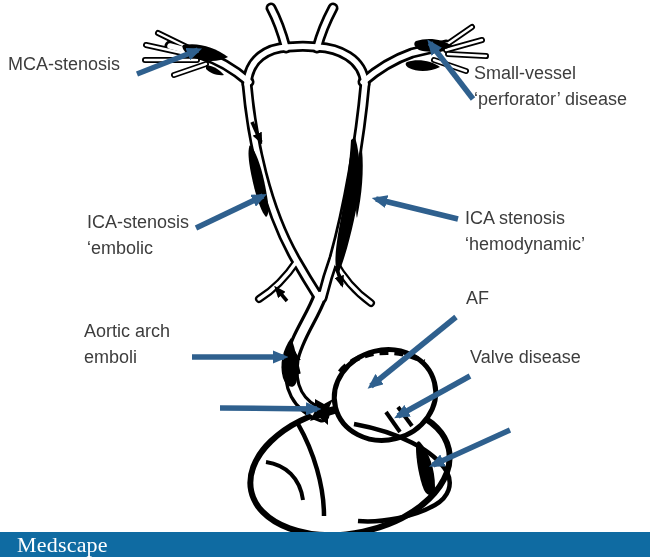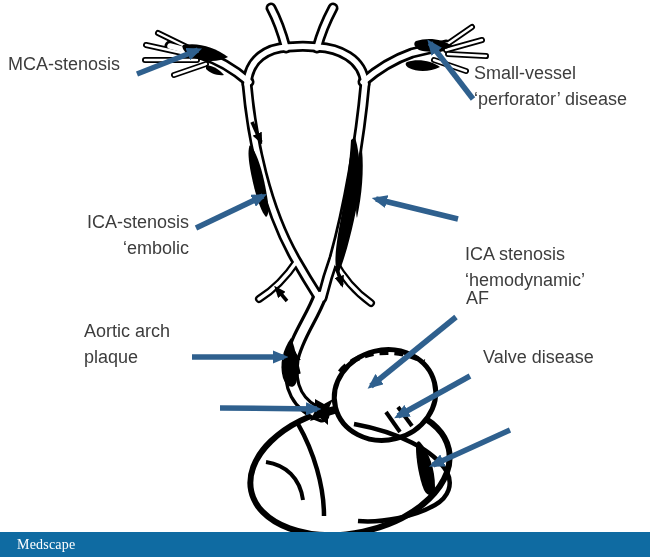"ICA-stenosis" .label.right { text-align: right -> none }
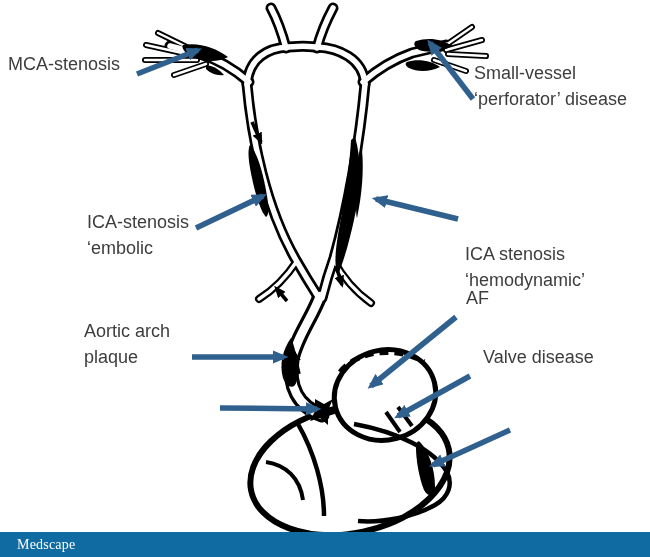"ICA stenosis" div.label { margin-top: 36px -> none }
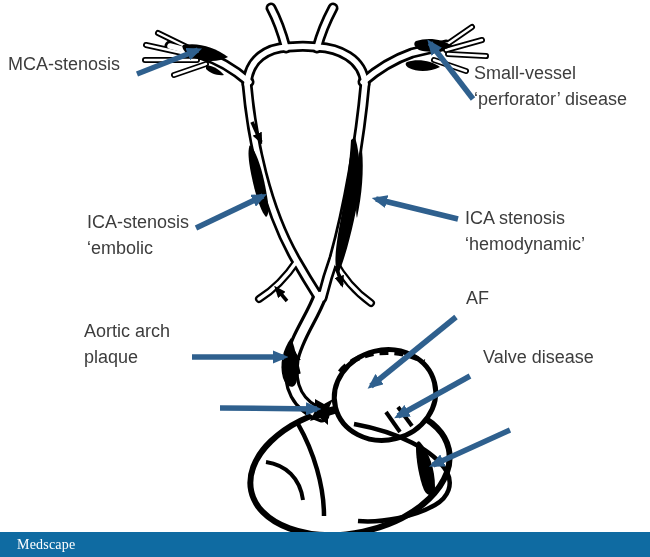"Aortic arch" div.label { text: plaque -> emboli }
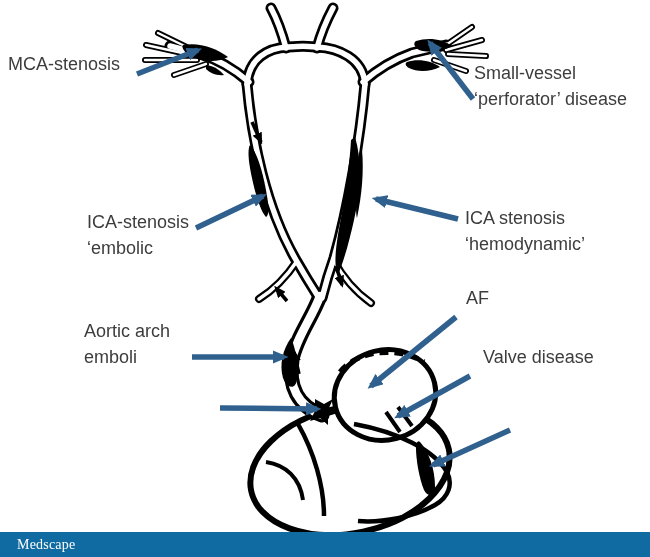"Valve disease" div.label { left: 483px -> 470px }
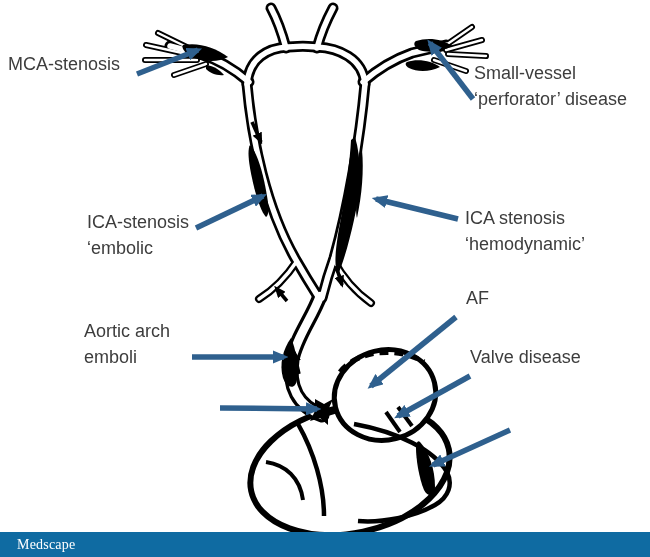"Medscape" #medscape-logo { font-size: 14px -> 22px }
